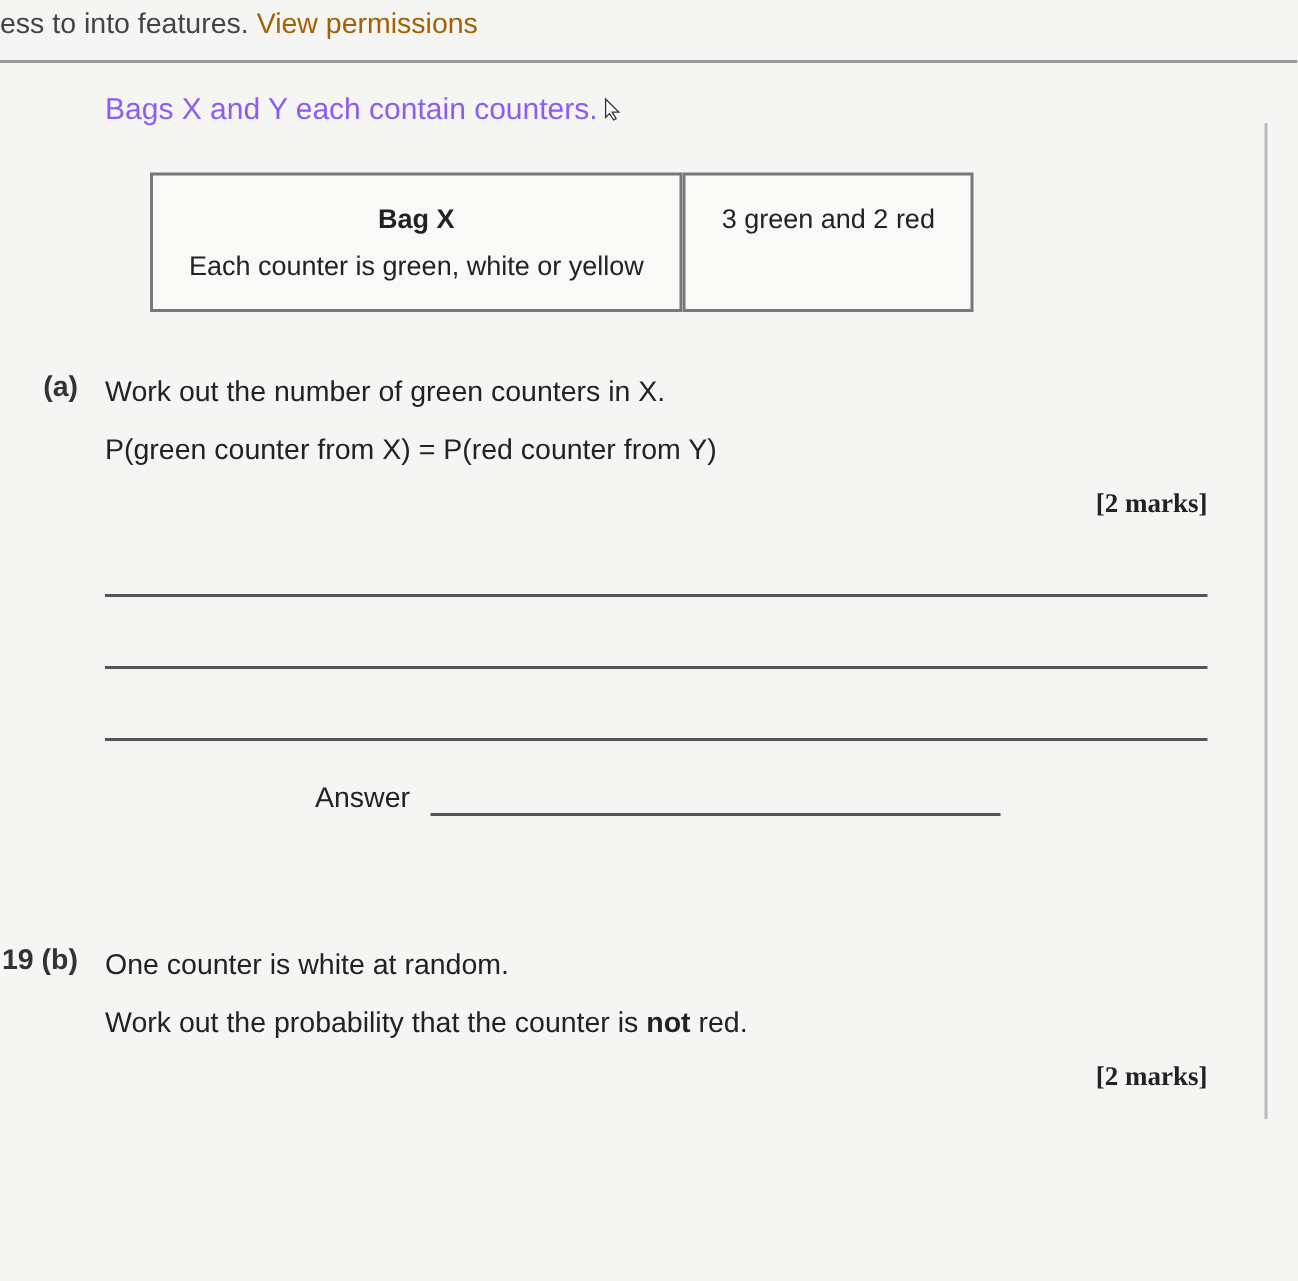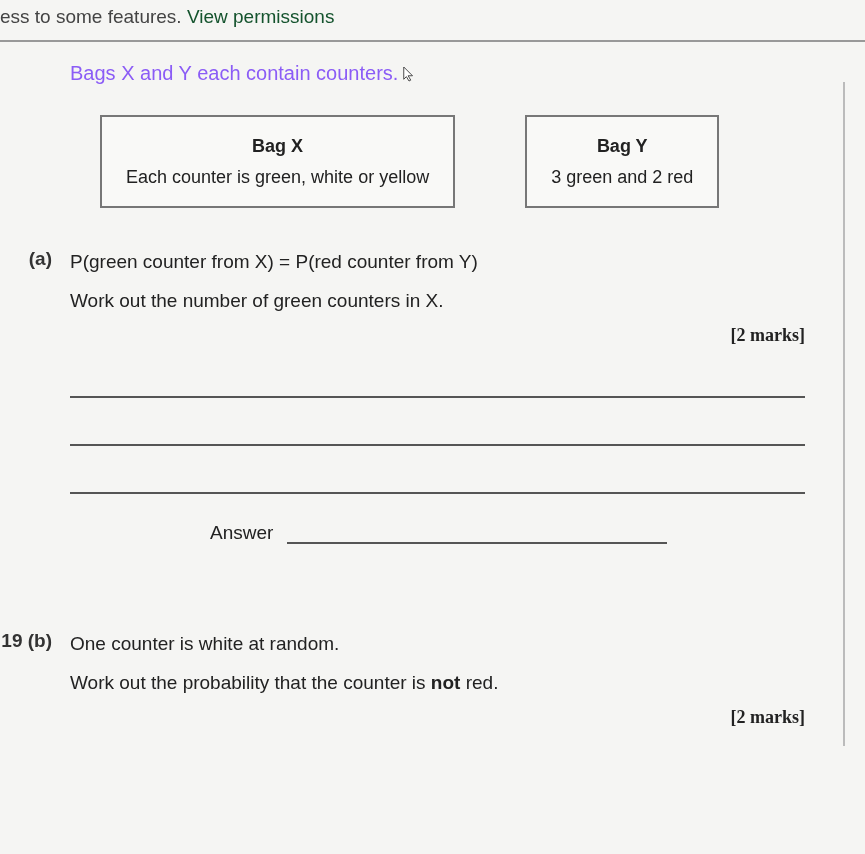"ess to some features." span { text: some -> into }
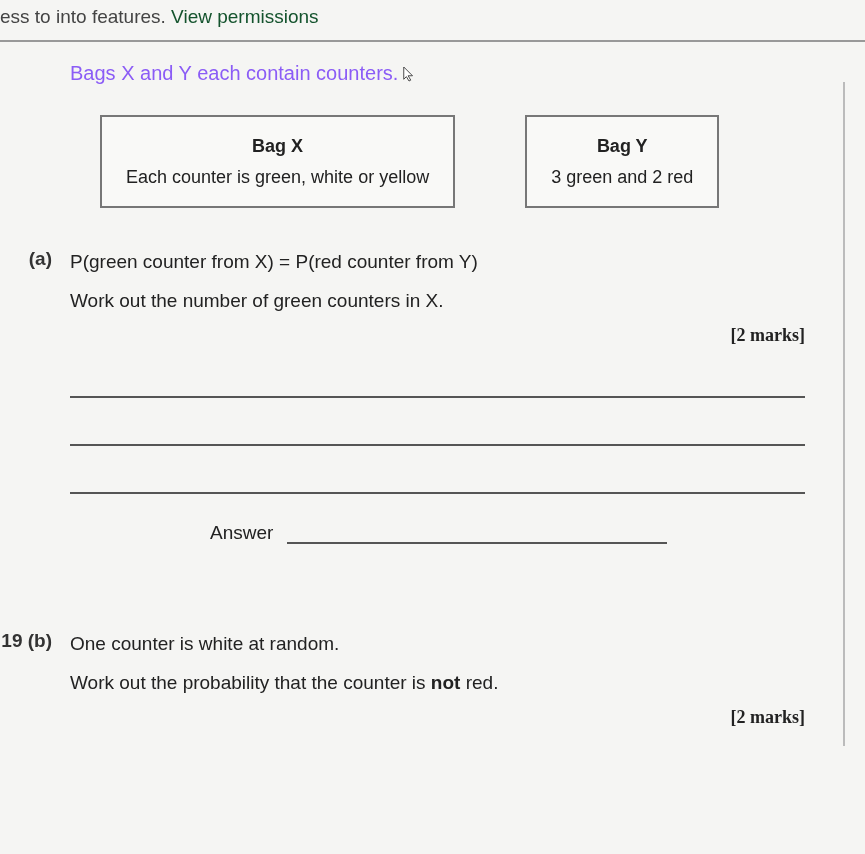"View permissions" .top-banner .link { color: #14532d -> #a16207 }
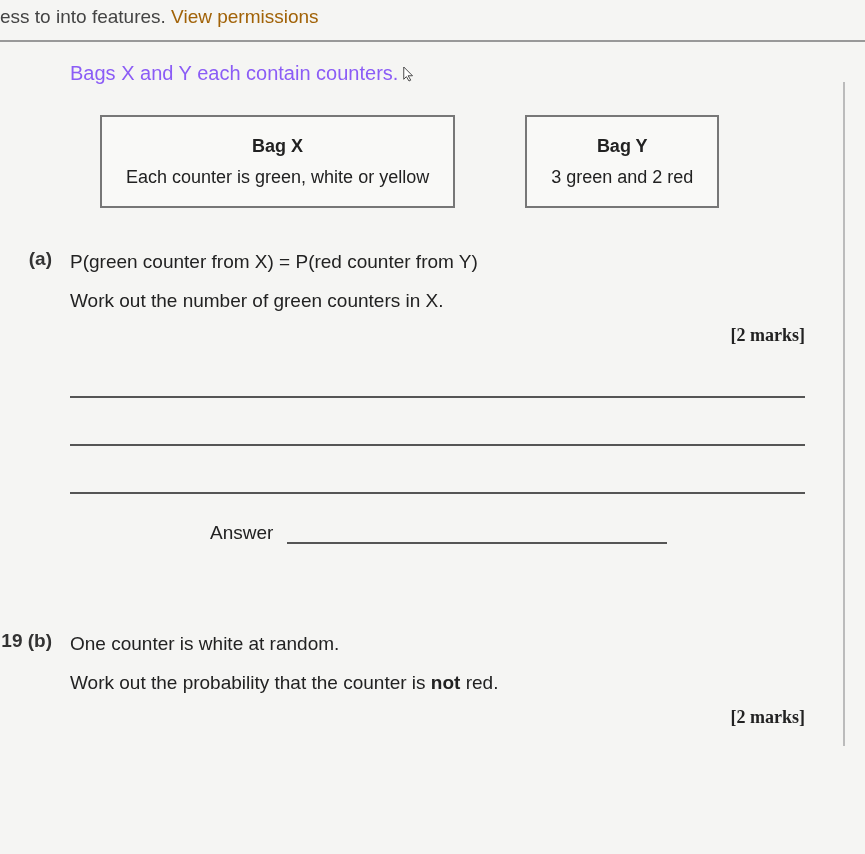"Bag X" .boxes { gap: 70px -> none }
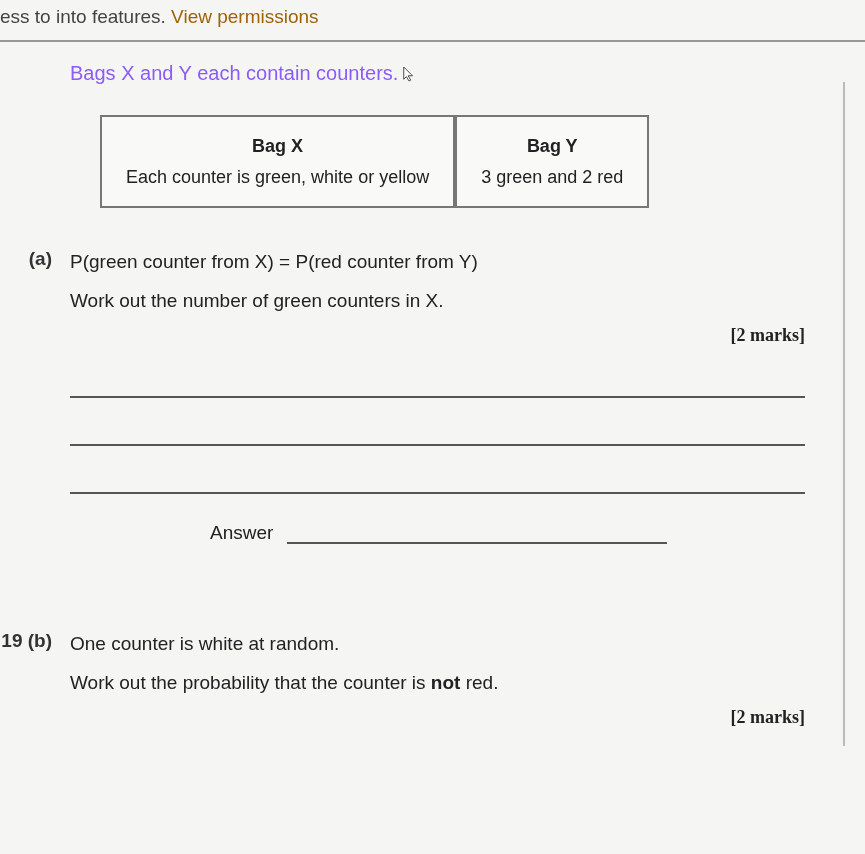"Bag Y" div.title { html: <div>Bag Y</div> -> none }
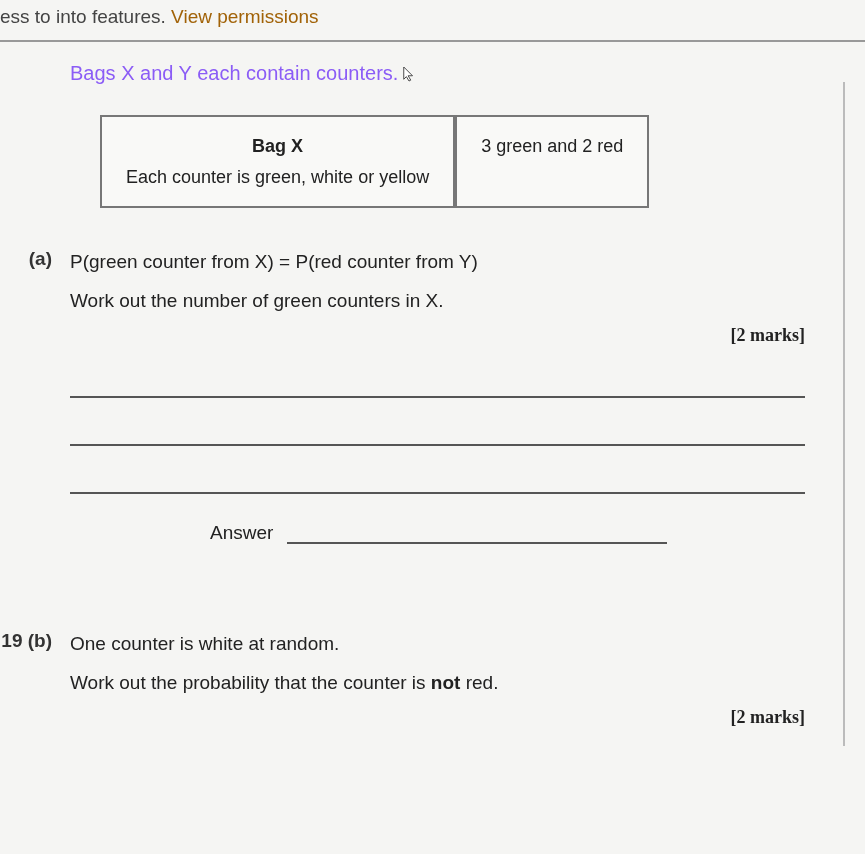"P(green counter from X) =" p { order: before "Work out the number of" -> after "Work out the number of" }
